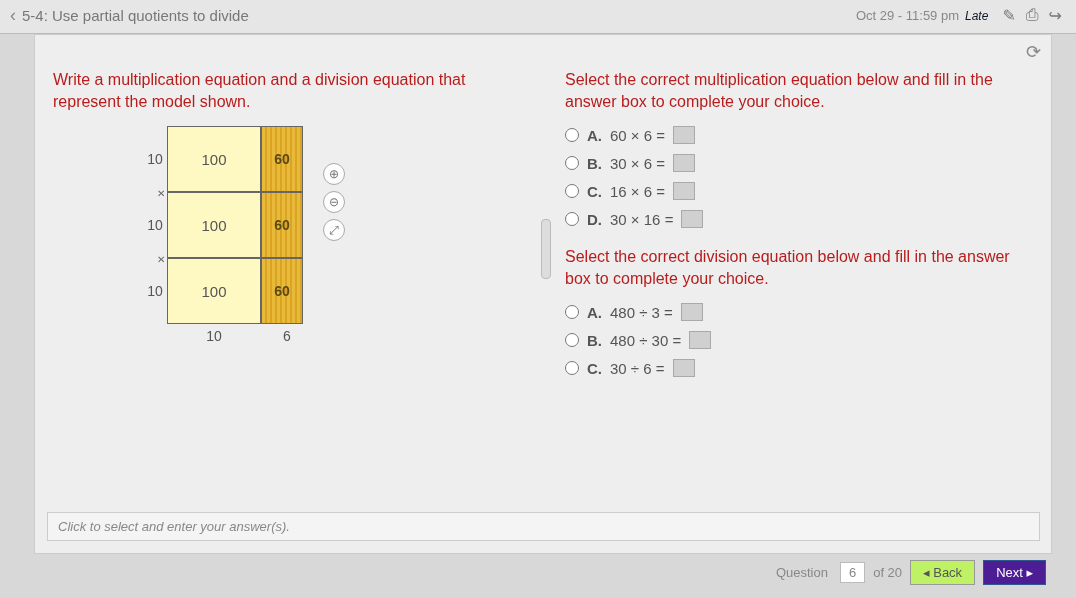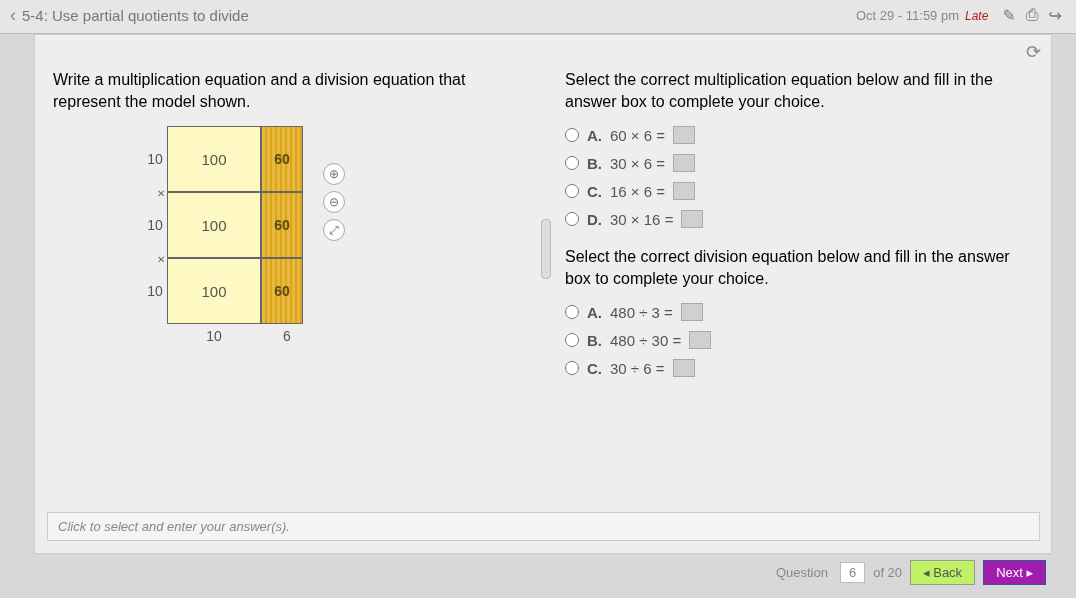"Late" .late { color: #b91c1c -> #0f172a }
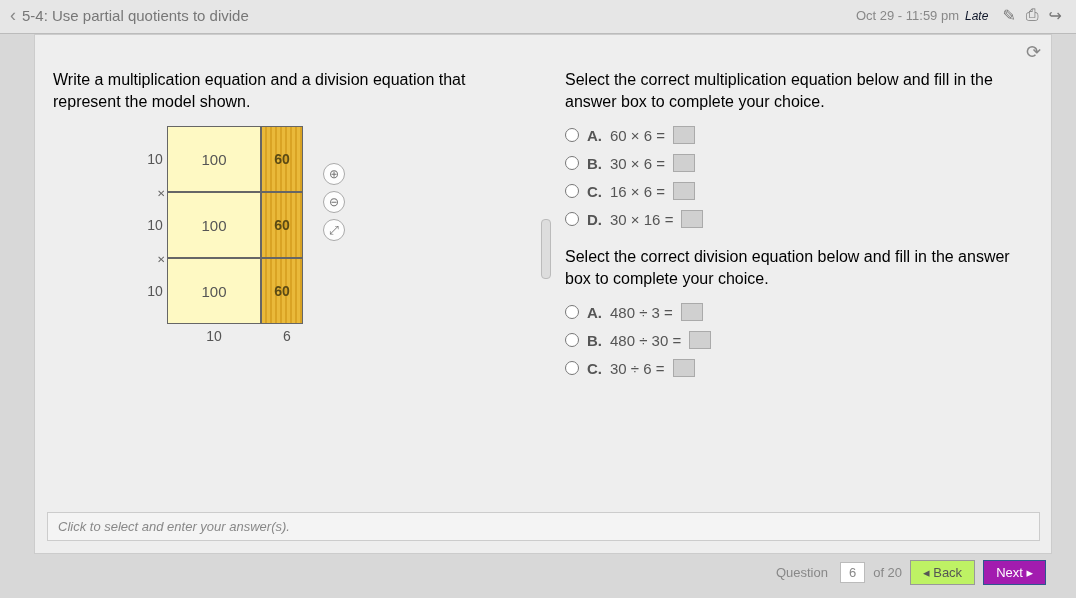"Write a multiplication equation and" .prompt { color: #000000 -> #b91c1c }
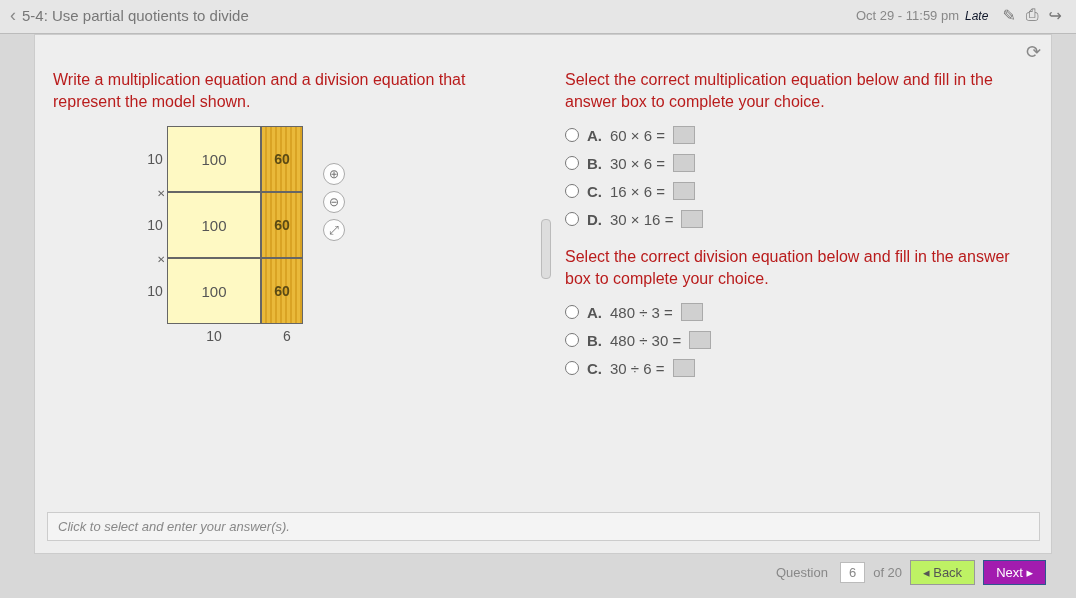"Next ▸" .btn.primary { background: #a21caf -> #4c1d95 }
